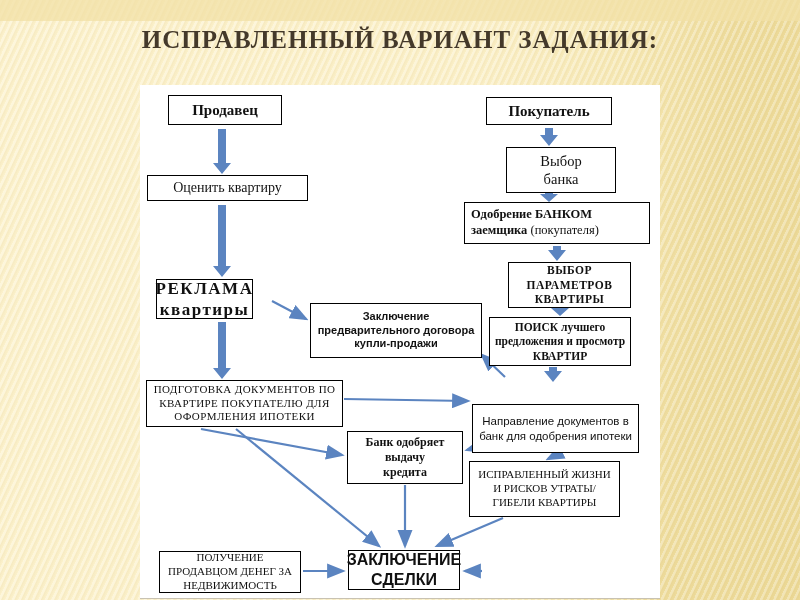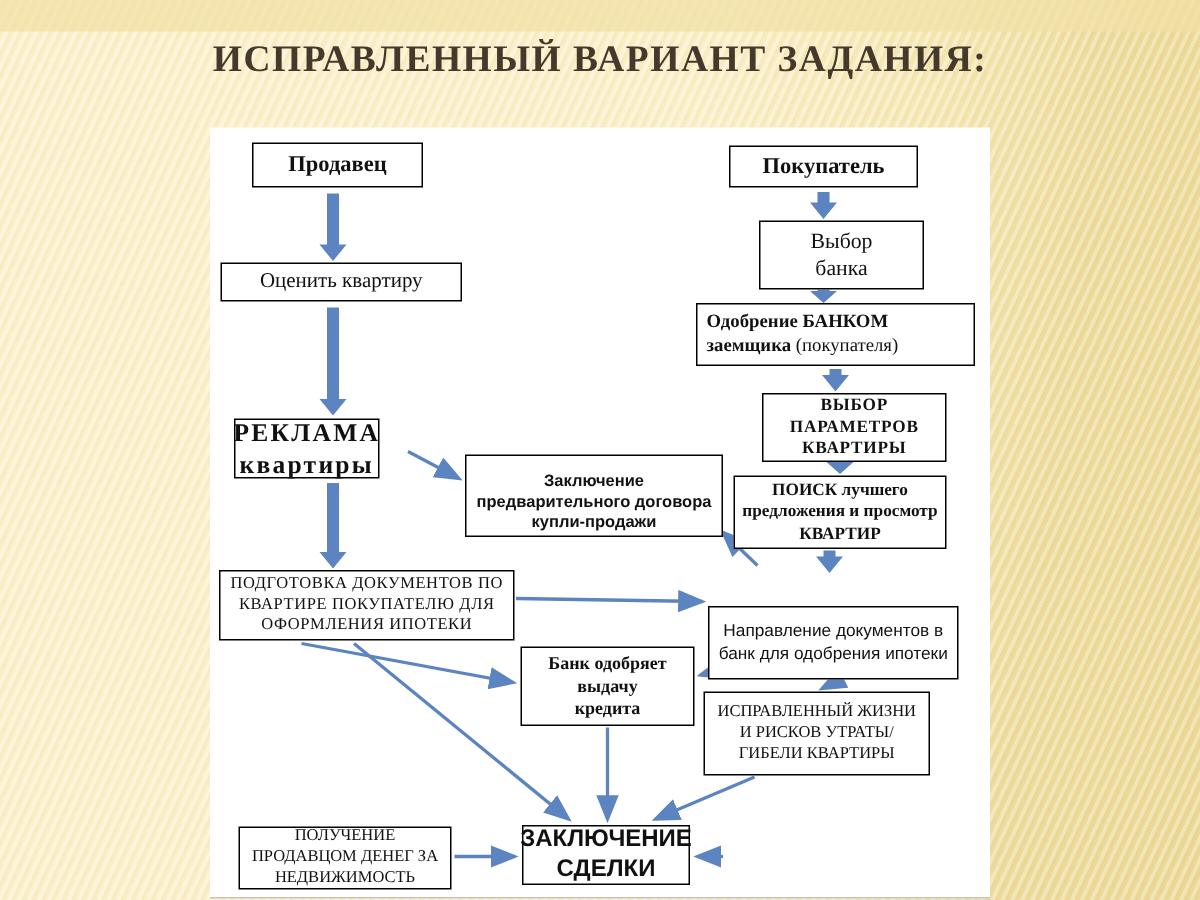"Заключение предварительного договора" div.node { align-items: flex-end -> none }
